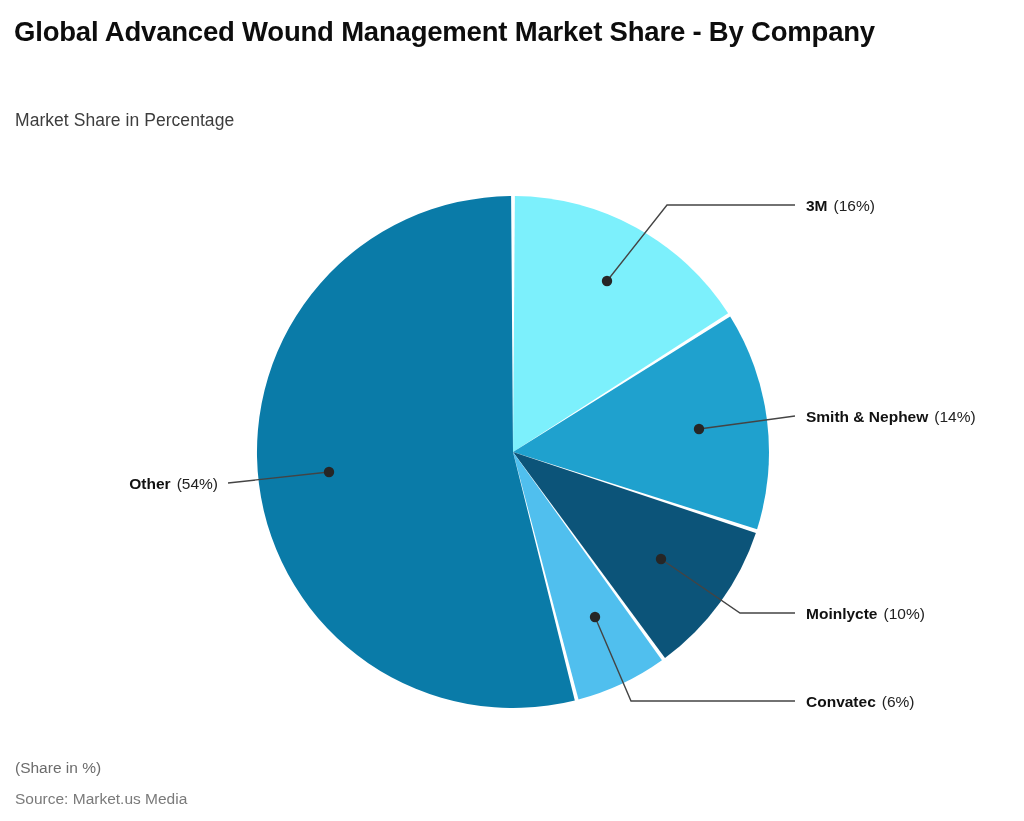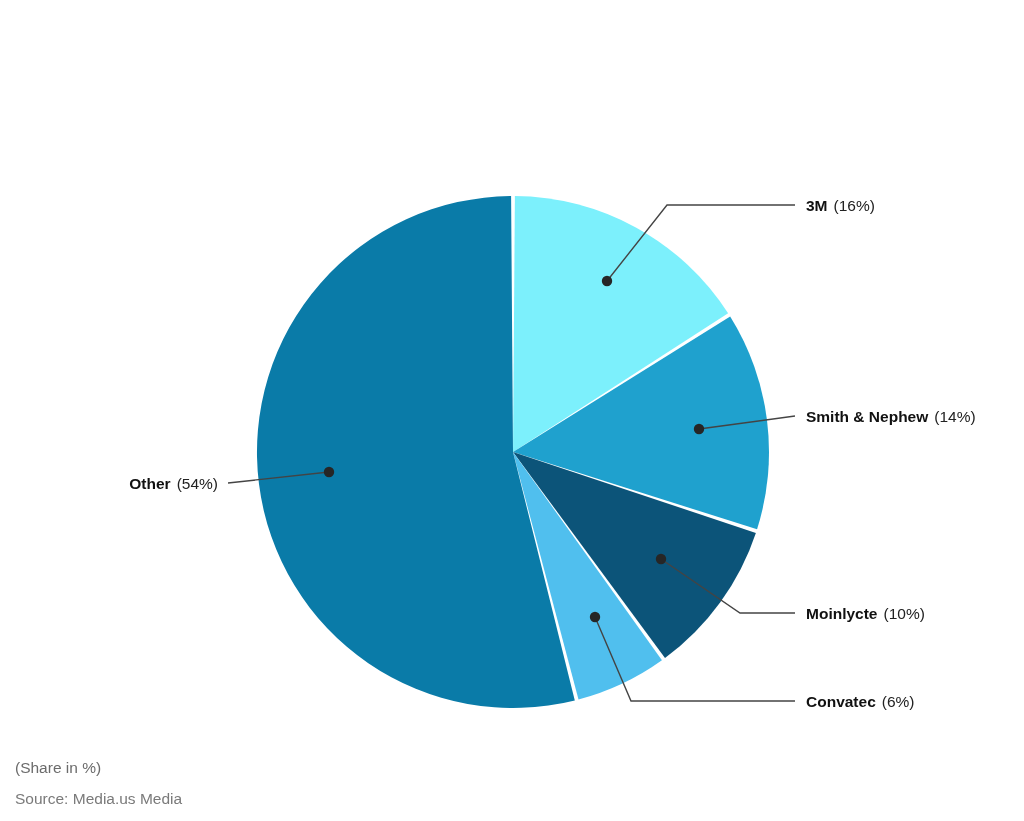"Global Advanced Wound Management Market" h1.chart-title { html: none -> <h1>Global Advanced Wound Management Market Share - By Company</h1> }
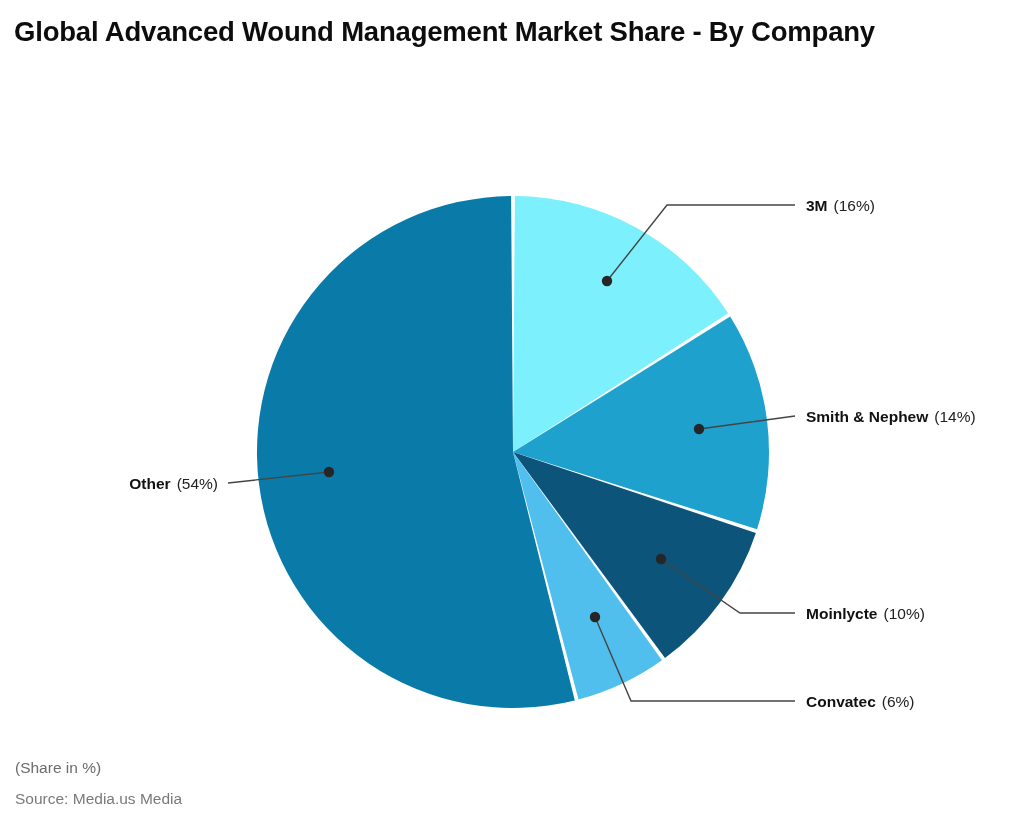"Market Share in Percentage" div.chart-subtitle { html: none -> <div>Market Share in Percentage</div> }
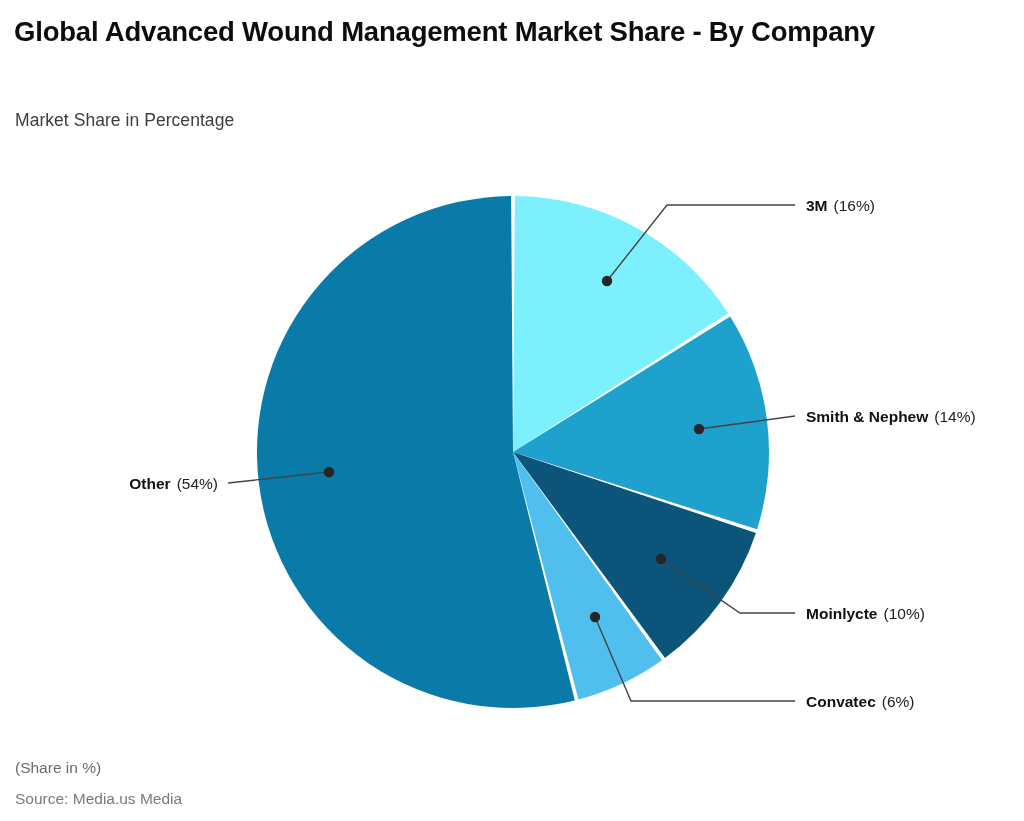"Source: Media.us Media" div.footer-source { text: Media.us -> Market.us }
